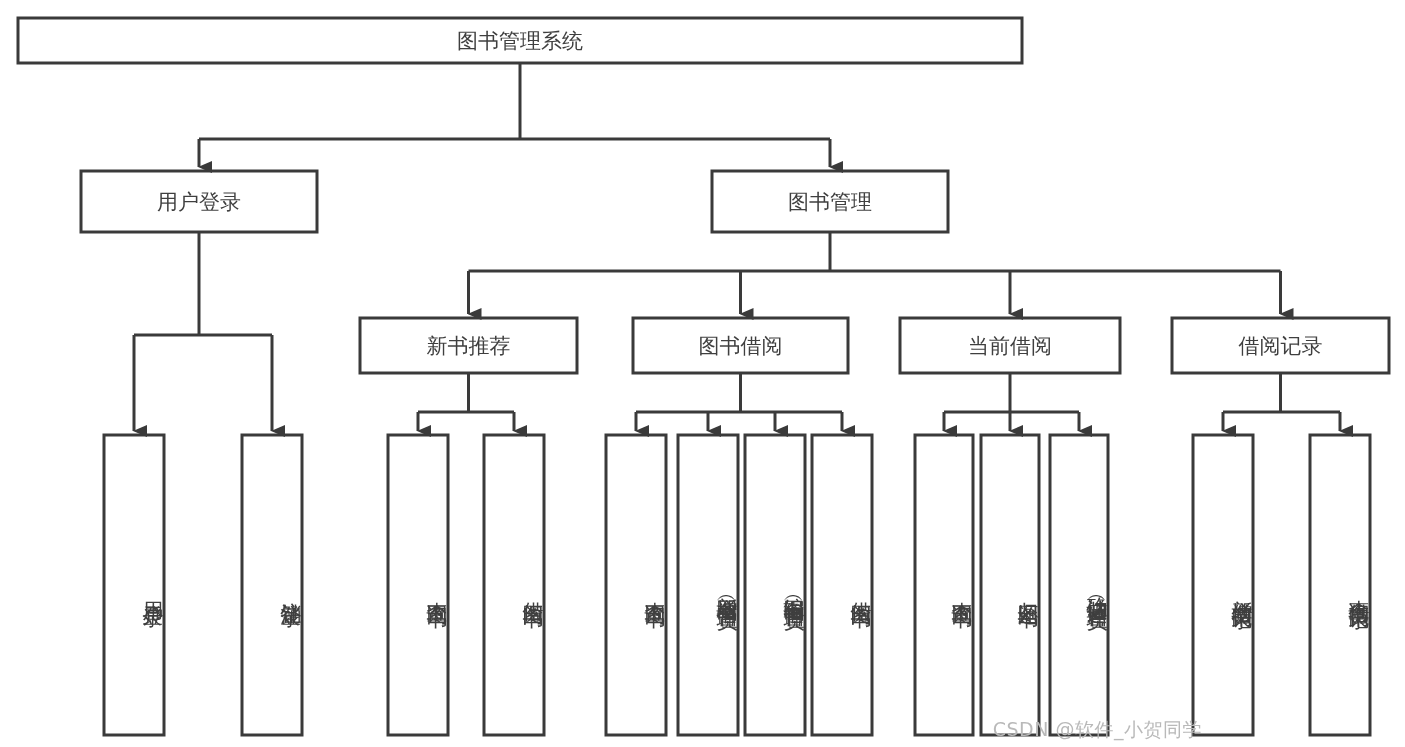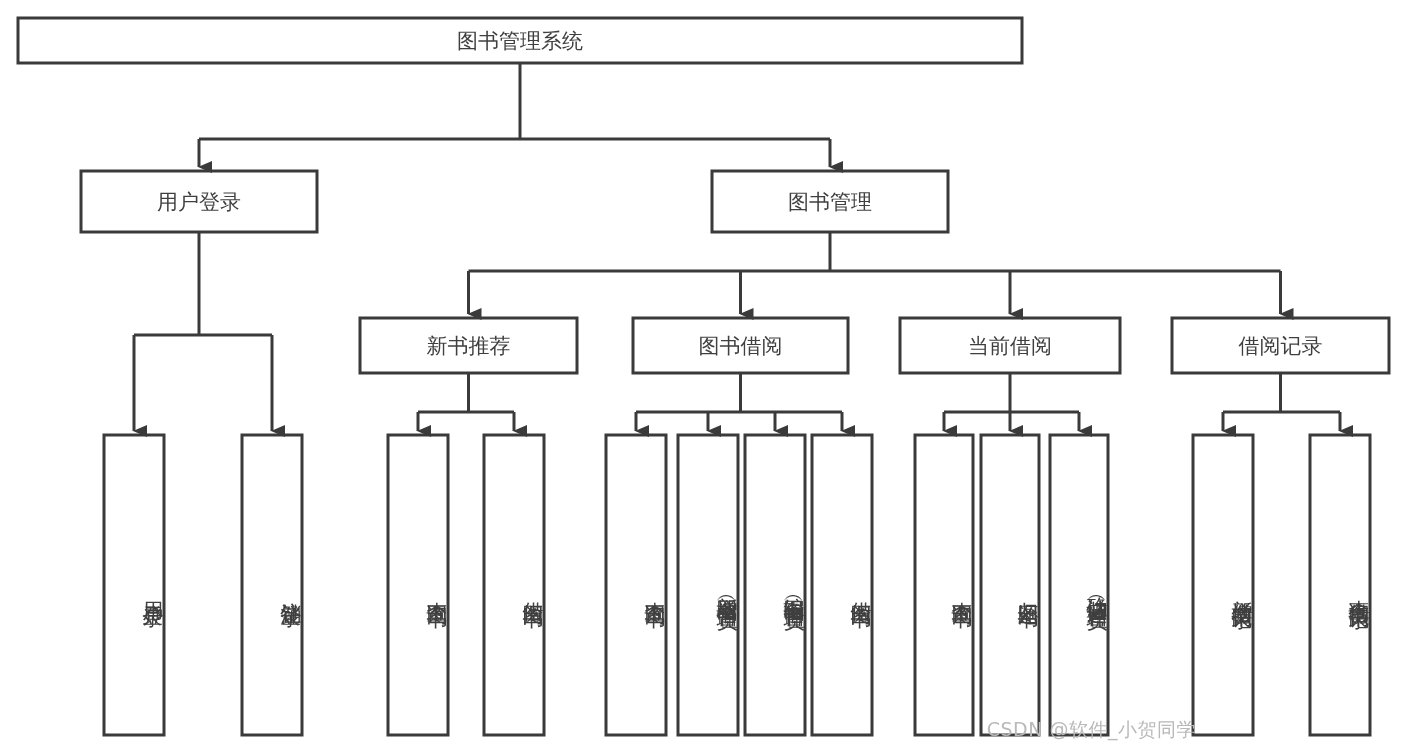"CSDN @软件_小贺同学" .watermark { right: 26px -> 20px }
